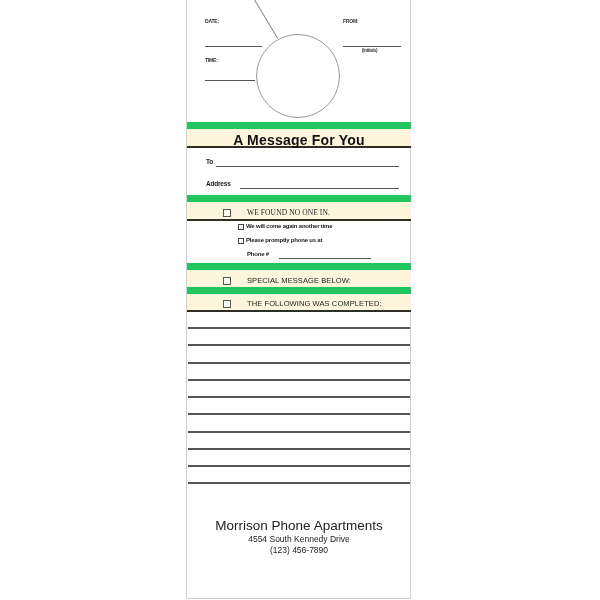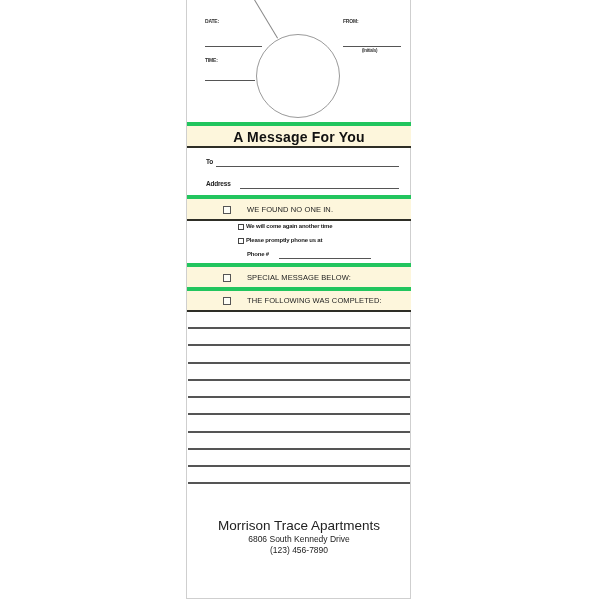"A Message For You" .band { border-top: 4px solid #22c55e -> 7px solid #22c55e }
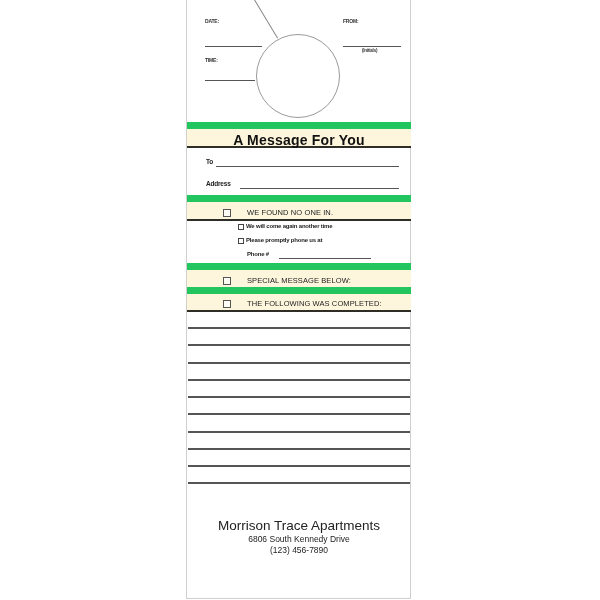"WE FOUND NO ONE IN." div.band-label { font-family: none -> Liberation Serif, serif }
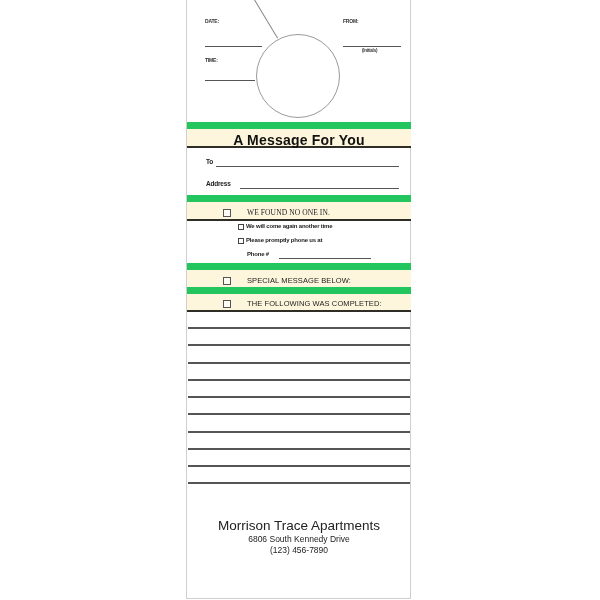"Morrison Trace Apartments" div.name { text: Trace -> Phone }
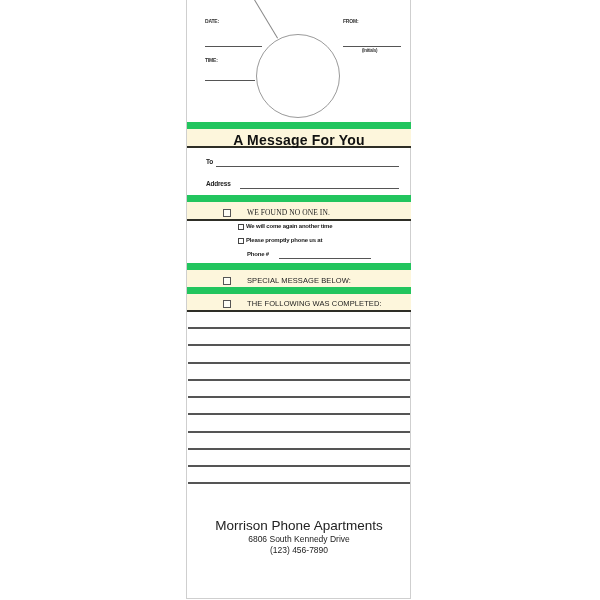"6806 South Kennedy Drive" div.line { text: 6806 -> 4554 }
